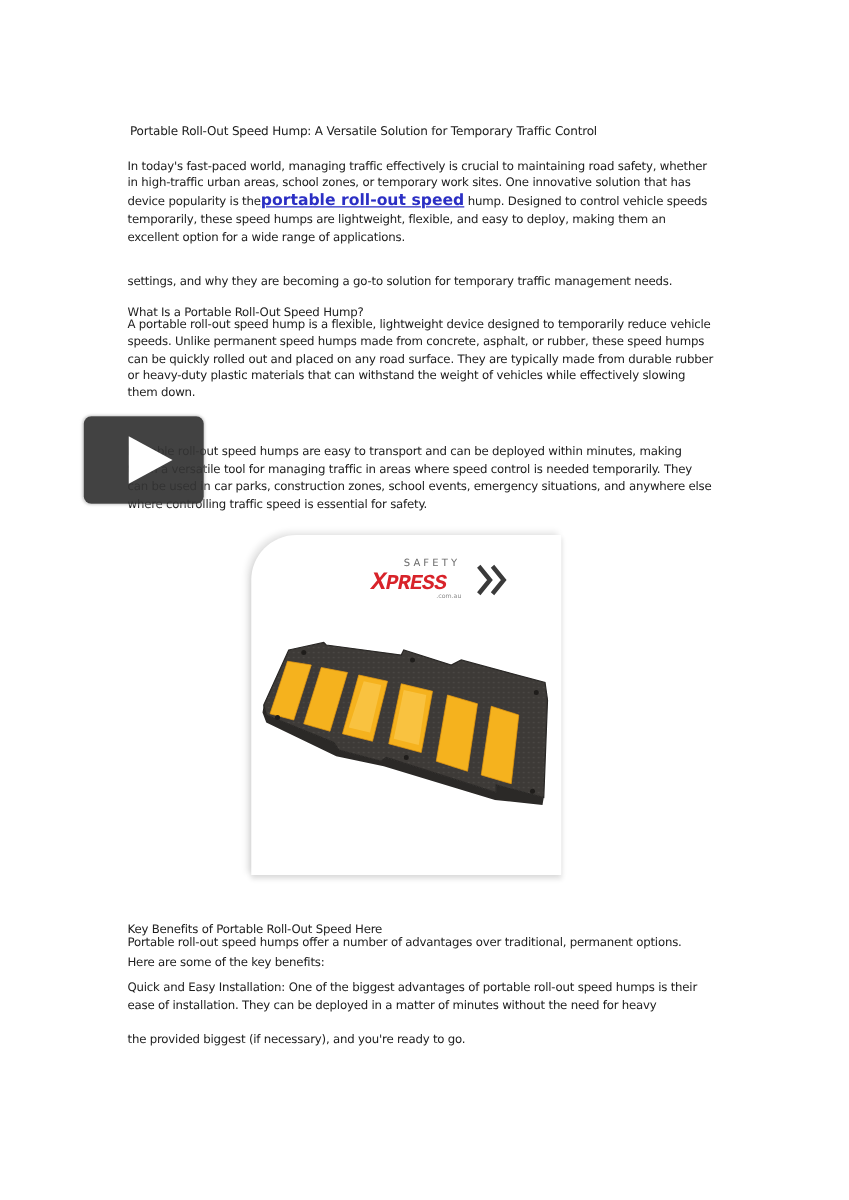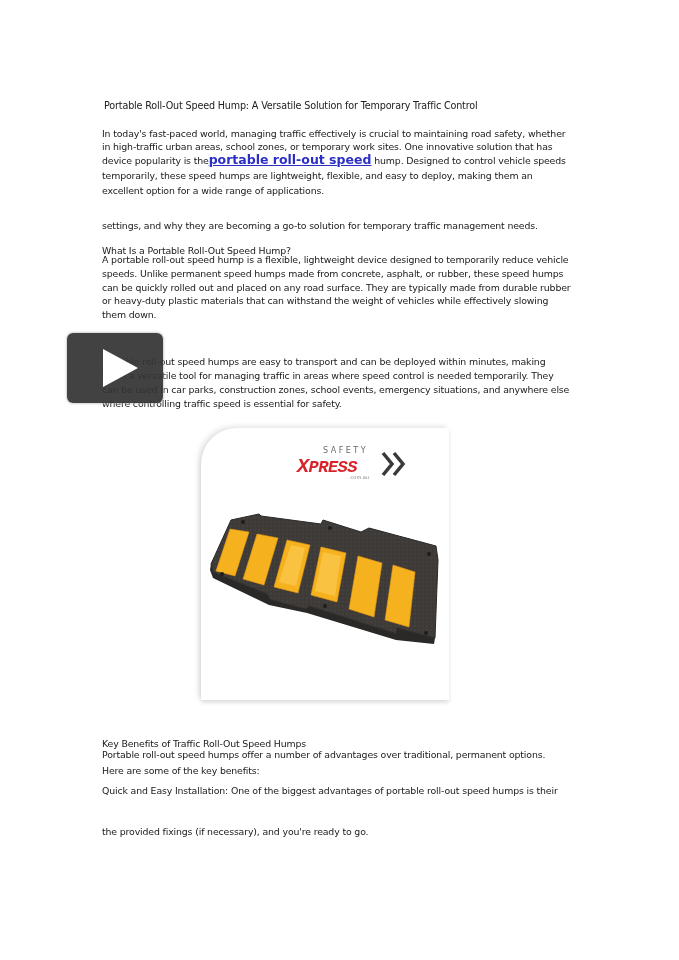"Key Benefits of Traffic Roll-Out" div.line { text: Traffic Roll-Out Speed Humps -> Portable Roll-Out Speed Here }
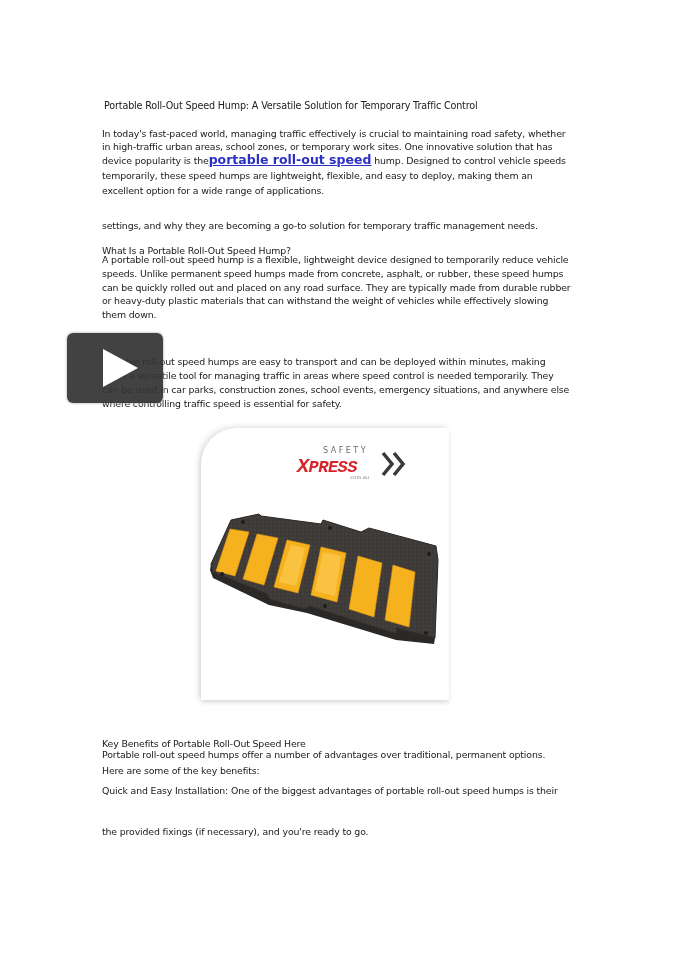"ease of installation. They can" div.line { html: none -> <div>ease of installation. They can be deployed in a matter of minutes without the need for heavy</div> }
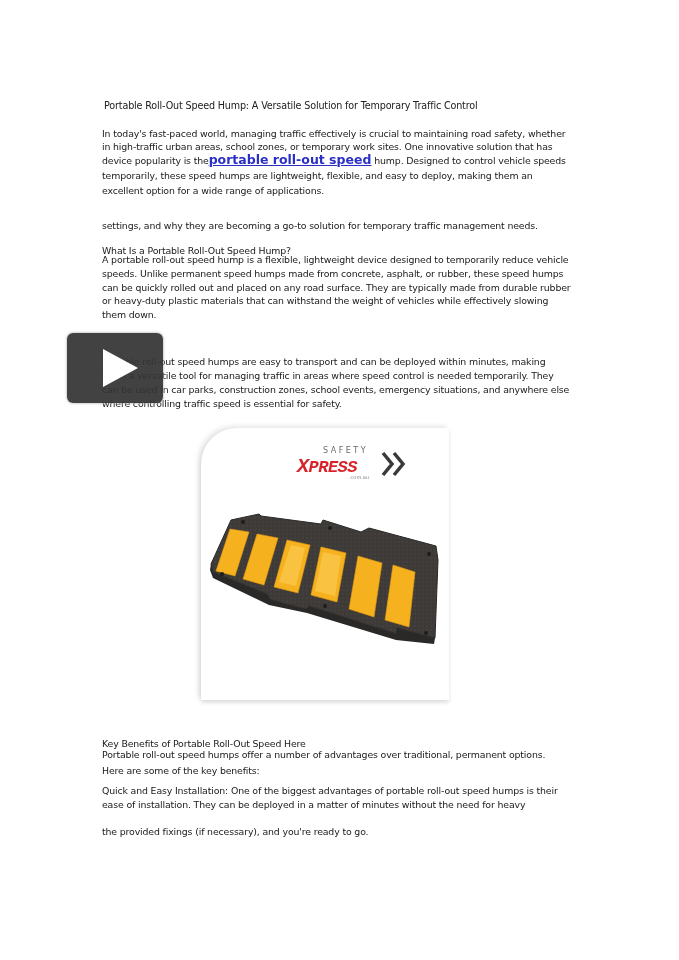"the provided fixings (if necessary)," div.line { text: fixings -> biggest }
